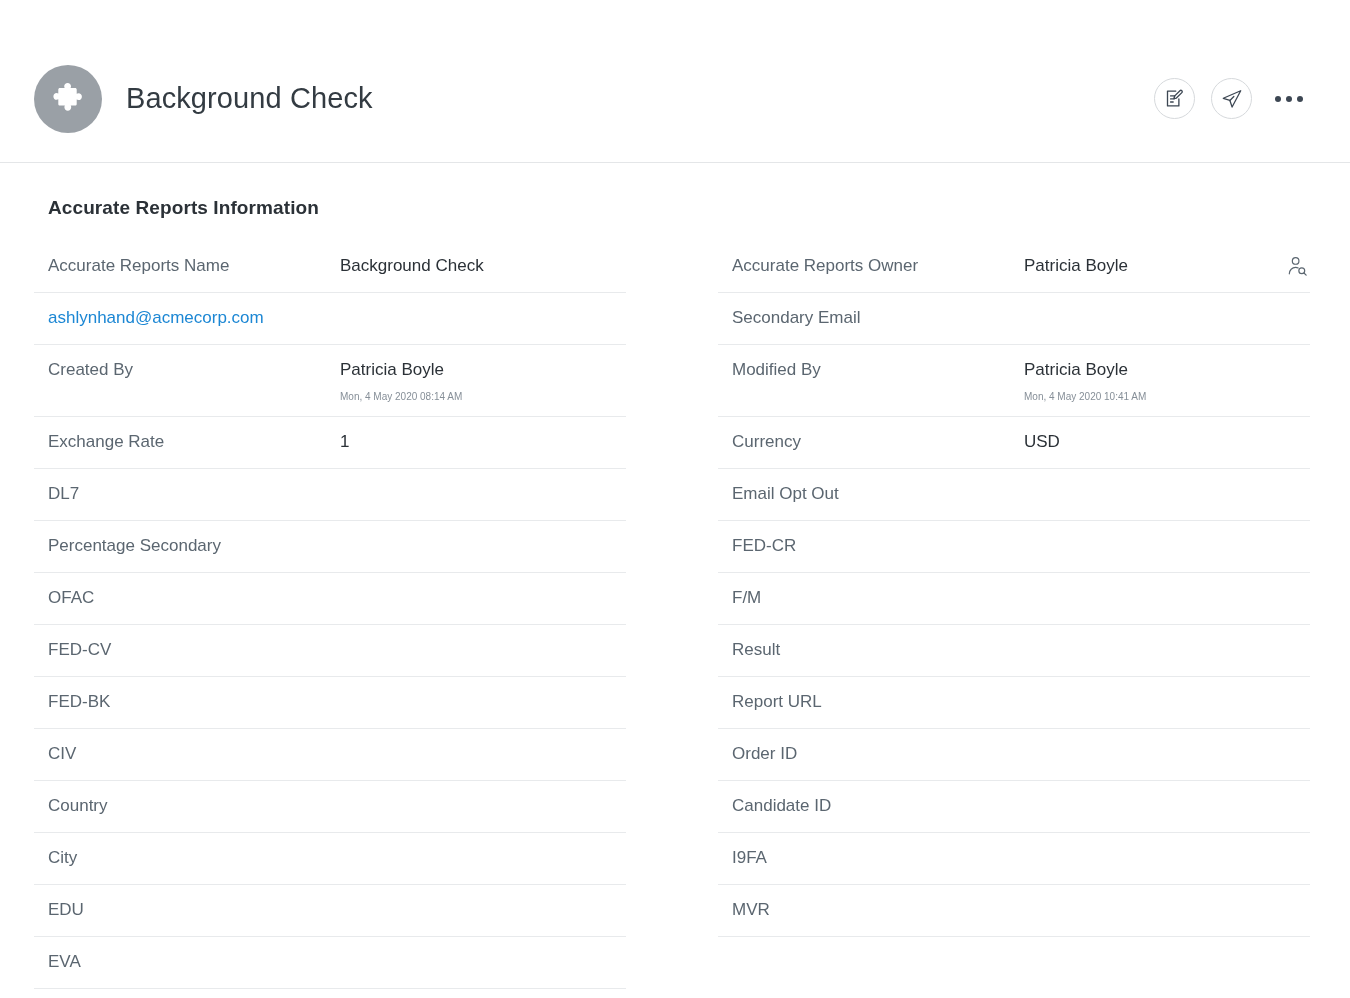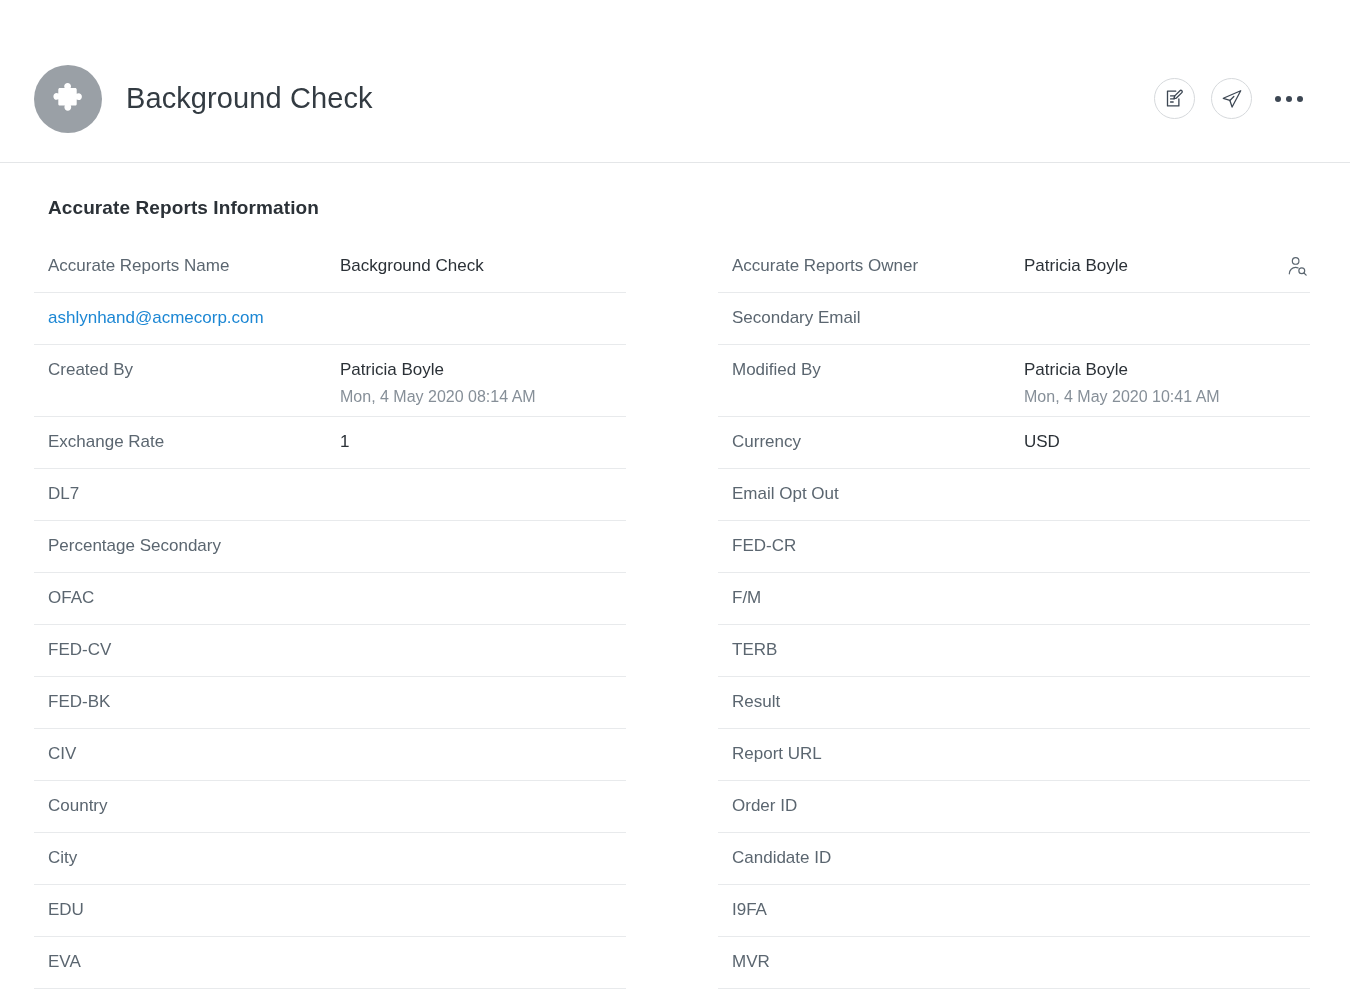"Mon, 4 May 2020 08:14" .field-sub { font-size: 16px -> 10px }
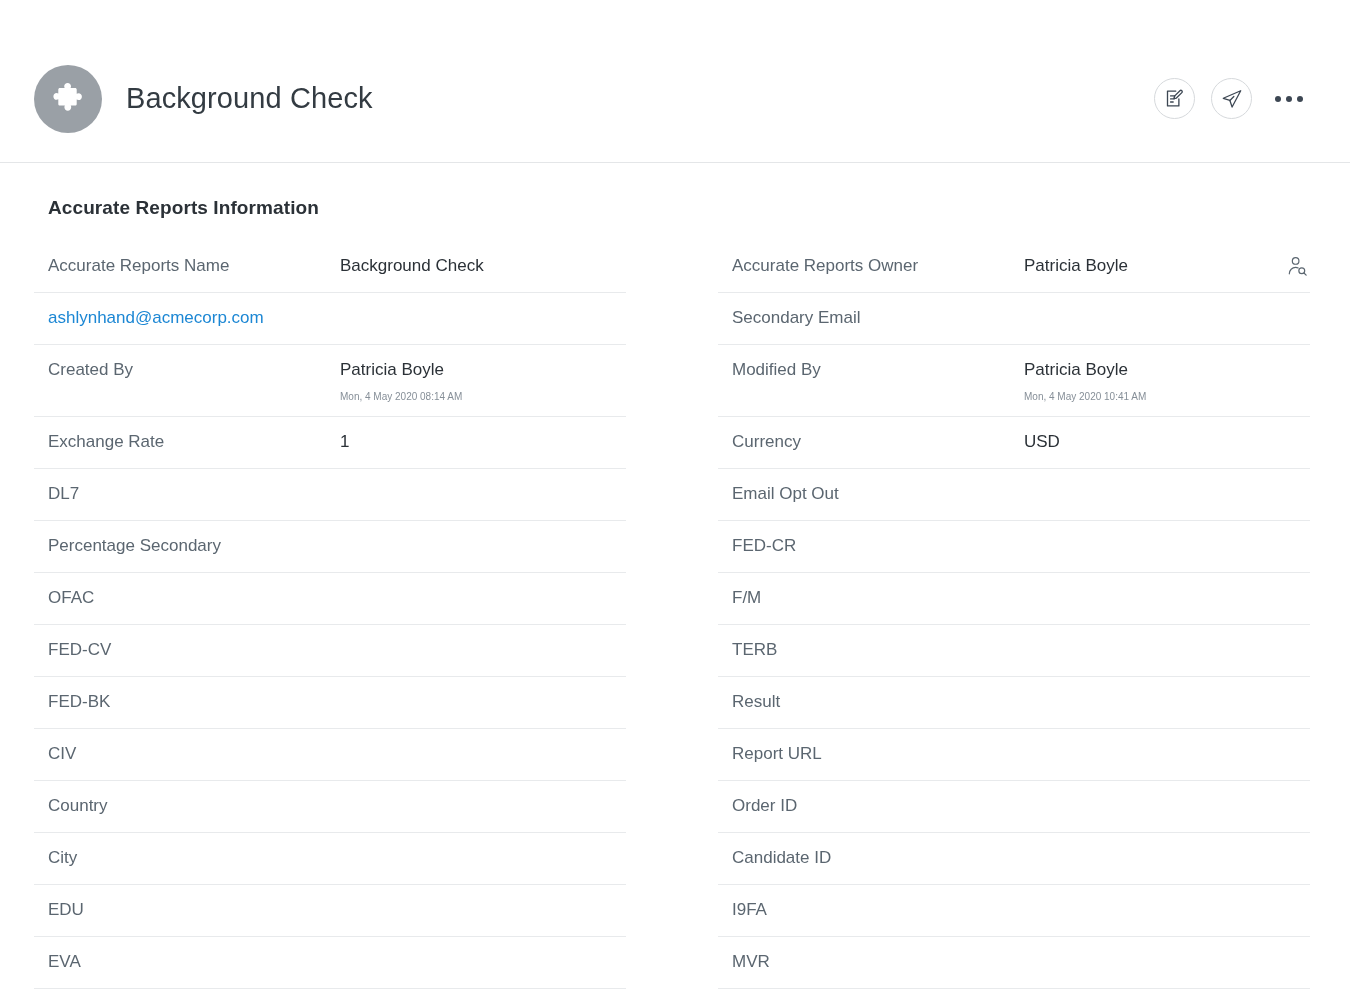"TERB" div.field-row { html: <div> <div>TERB</div> <div><span></span></div> </div> -> none }
